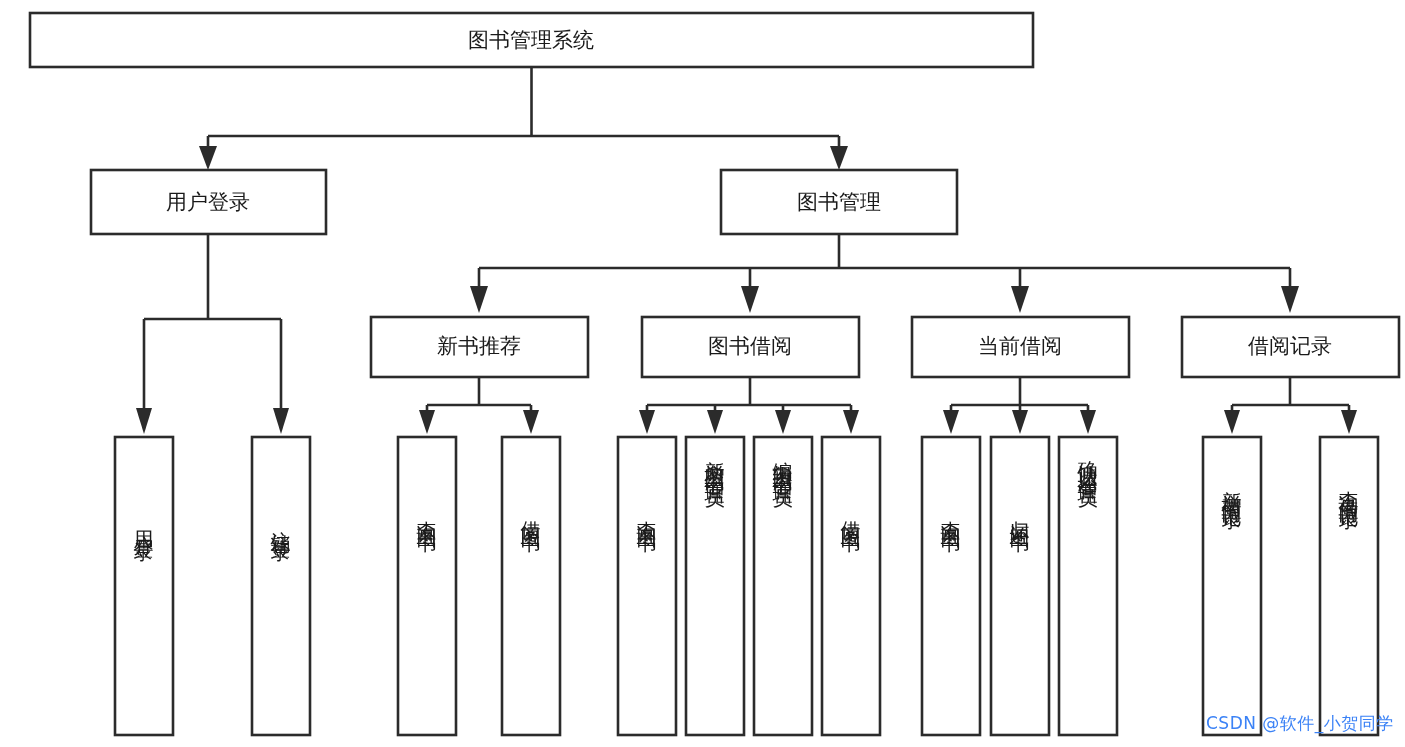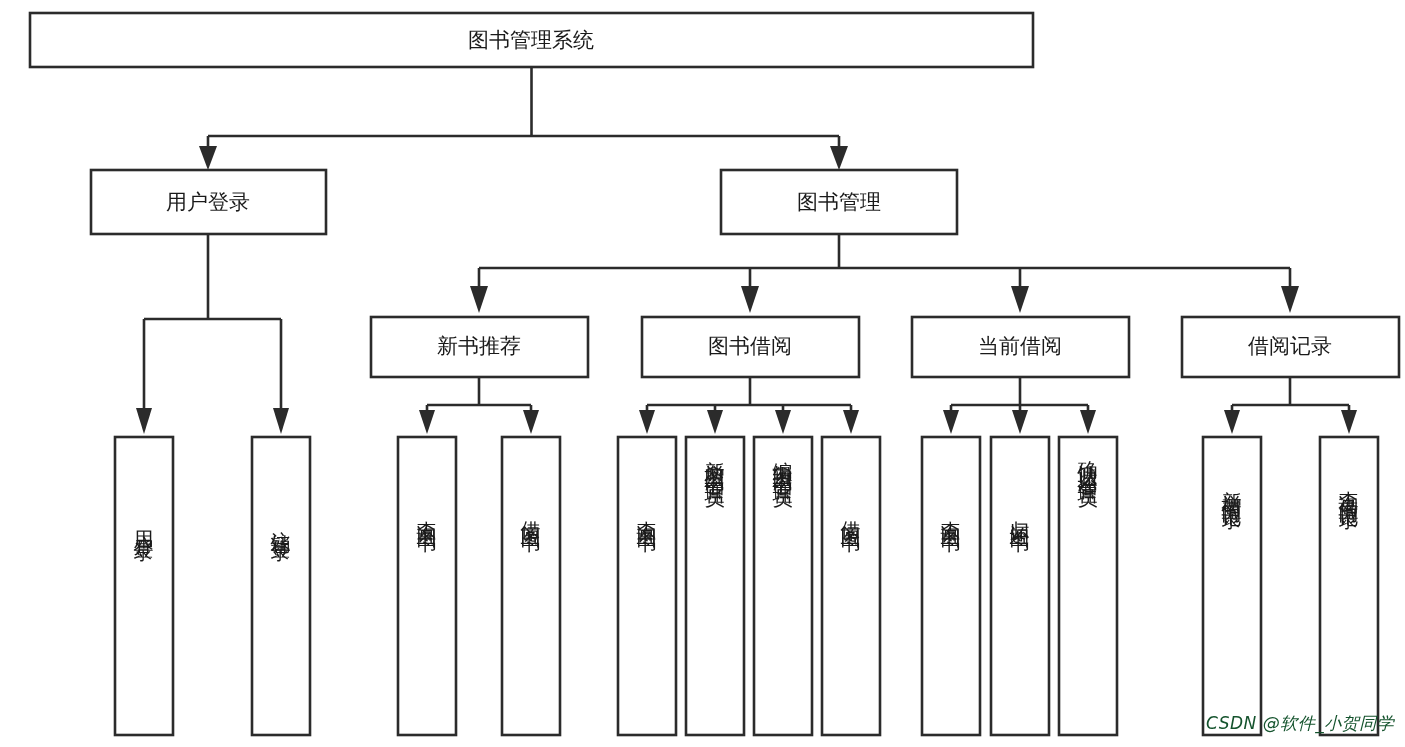"CSDN @软件_小贺同学" .watermark { color: #14532d -> #3b82f6; font-style: italic -> none }
